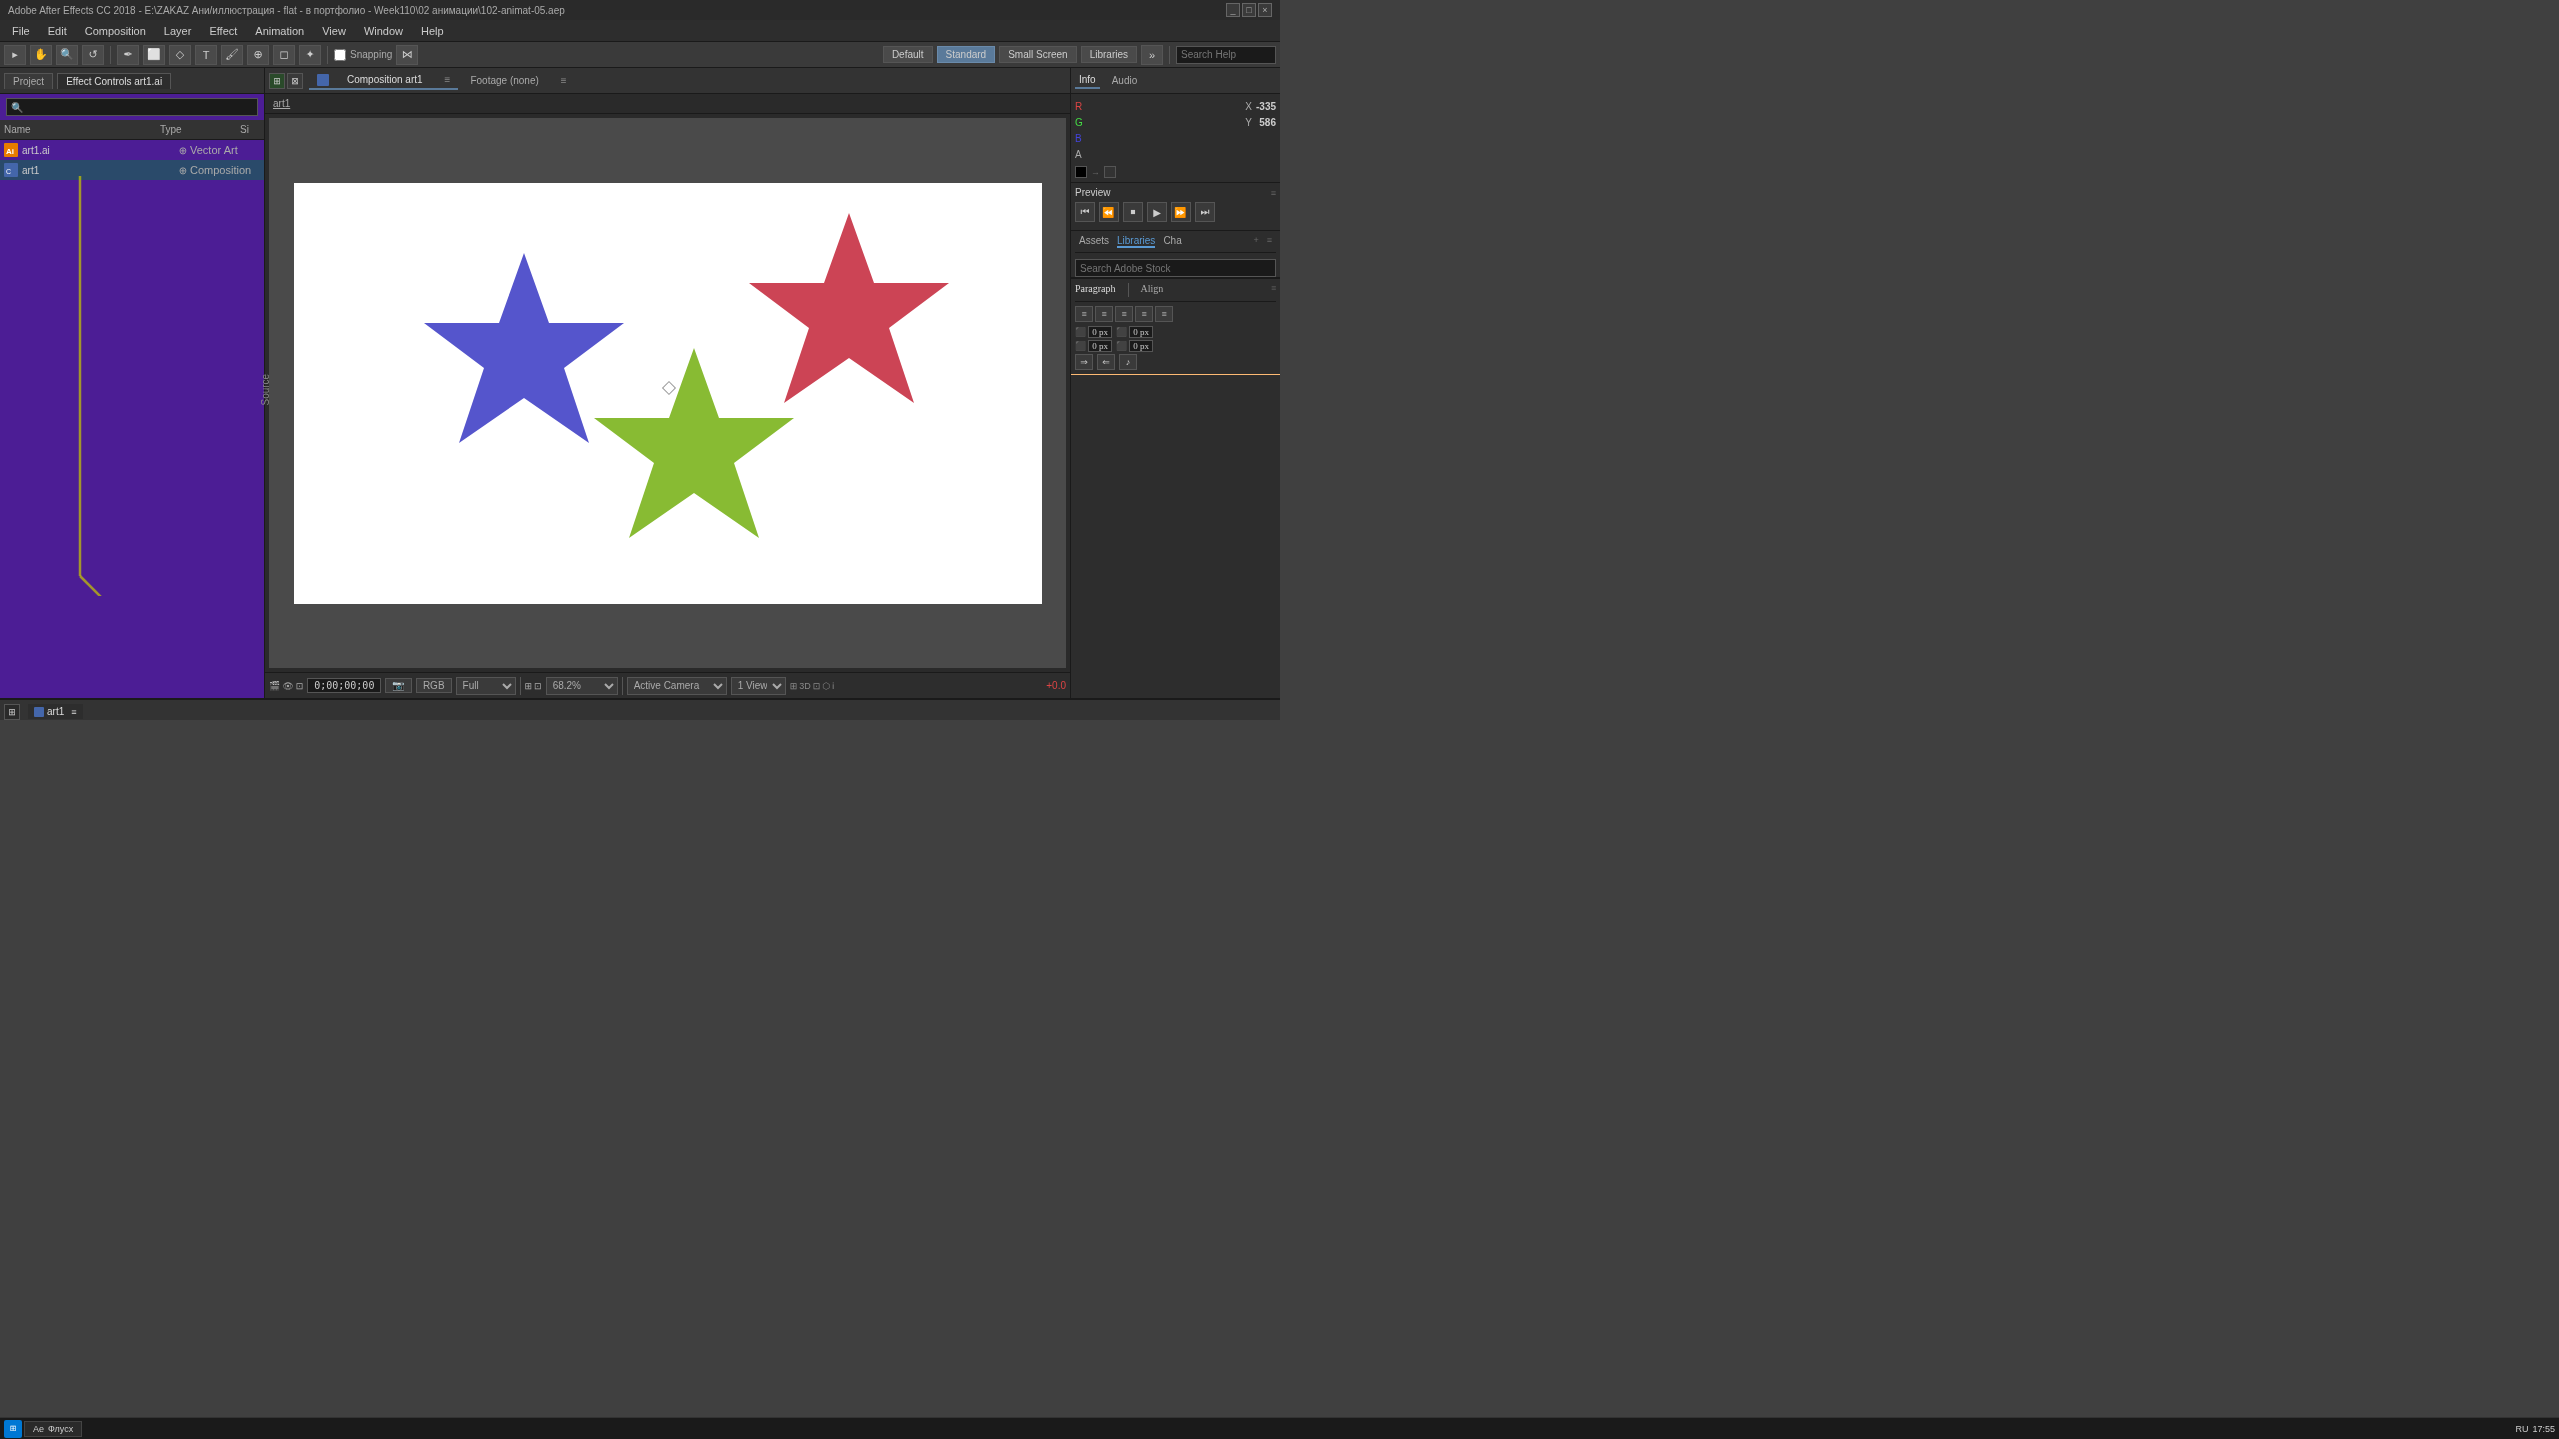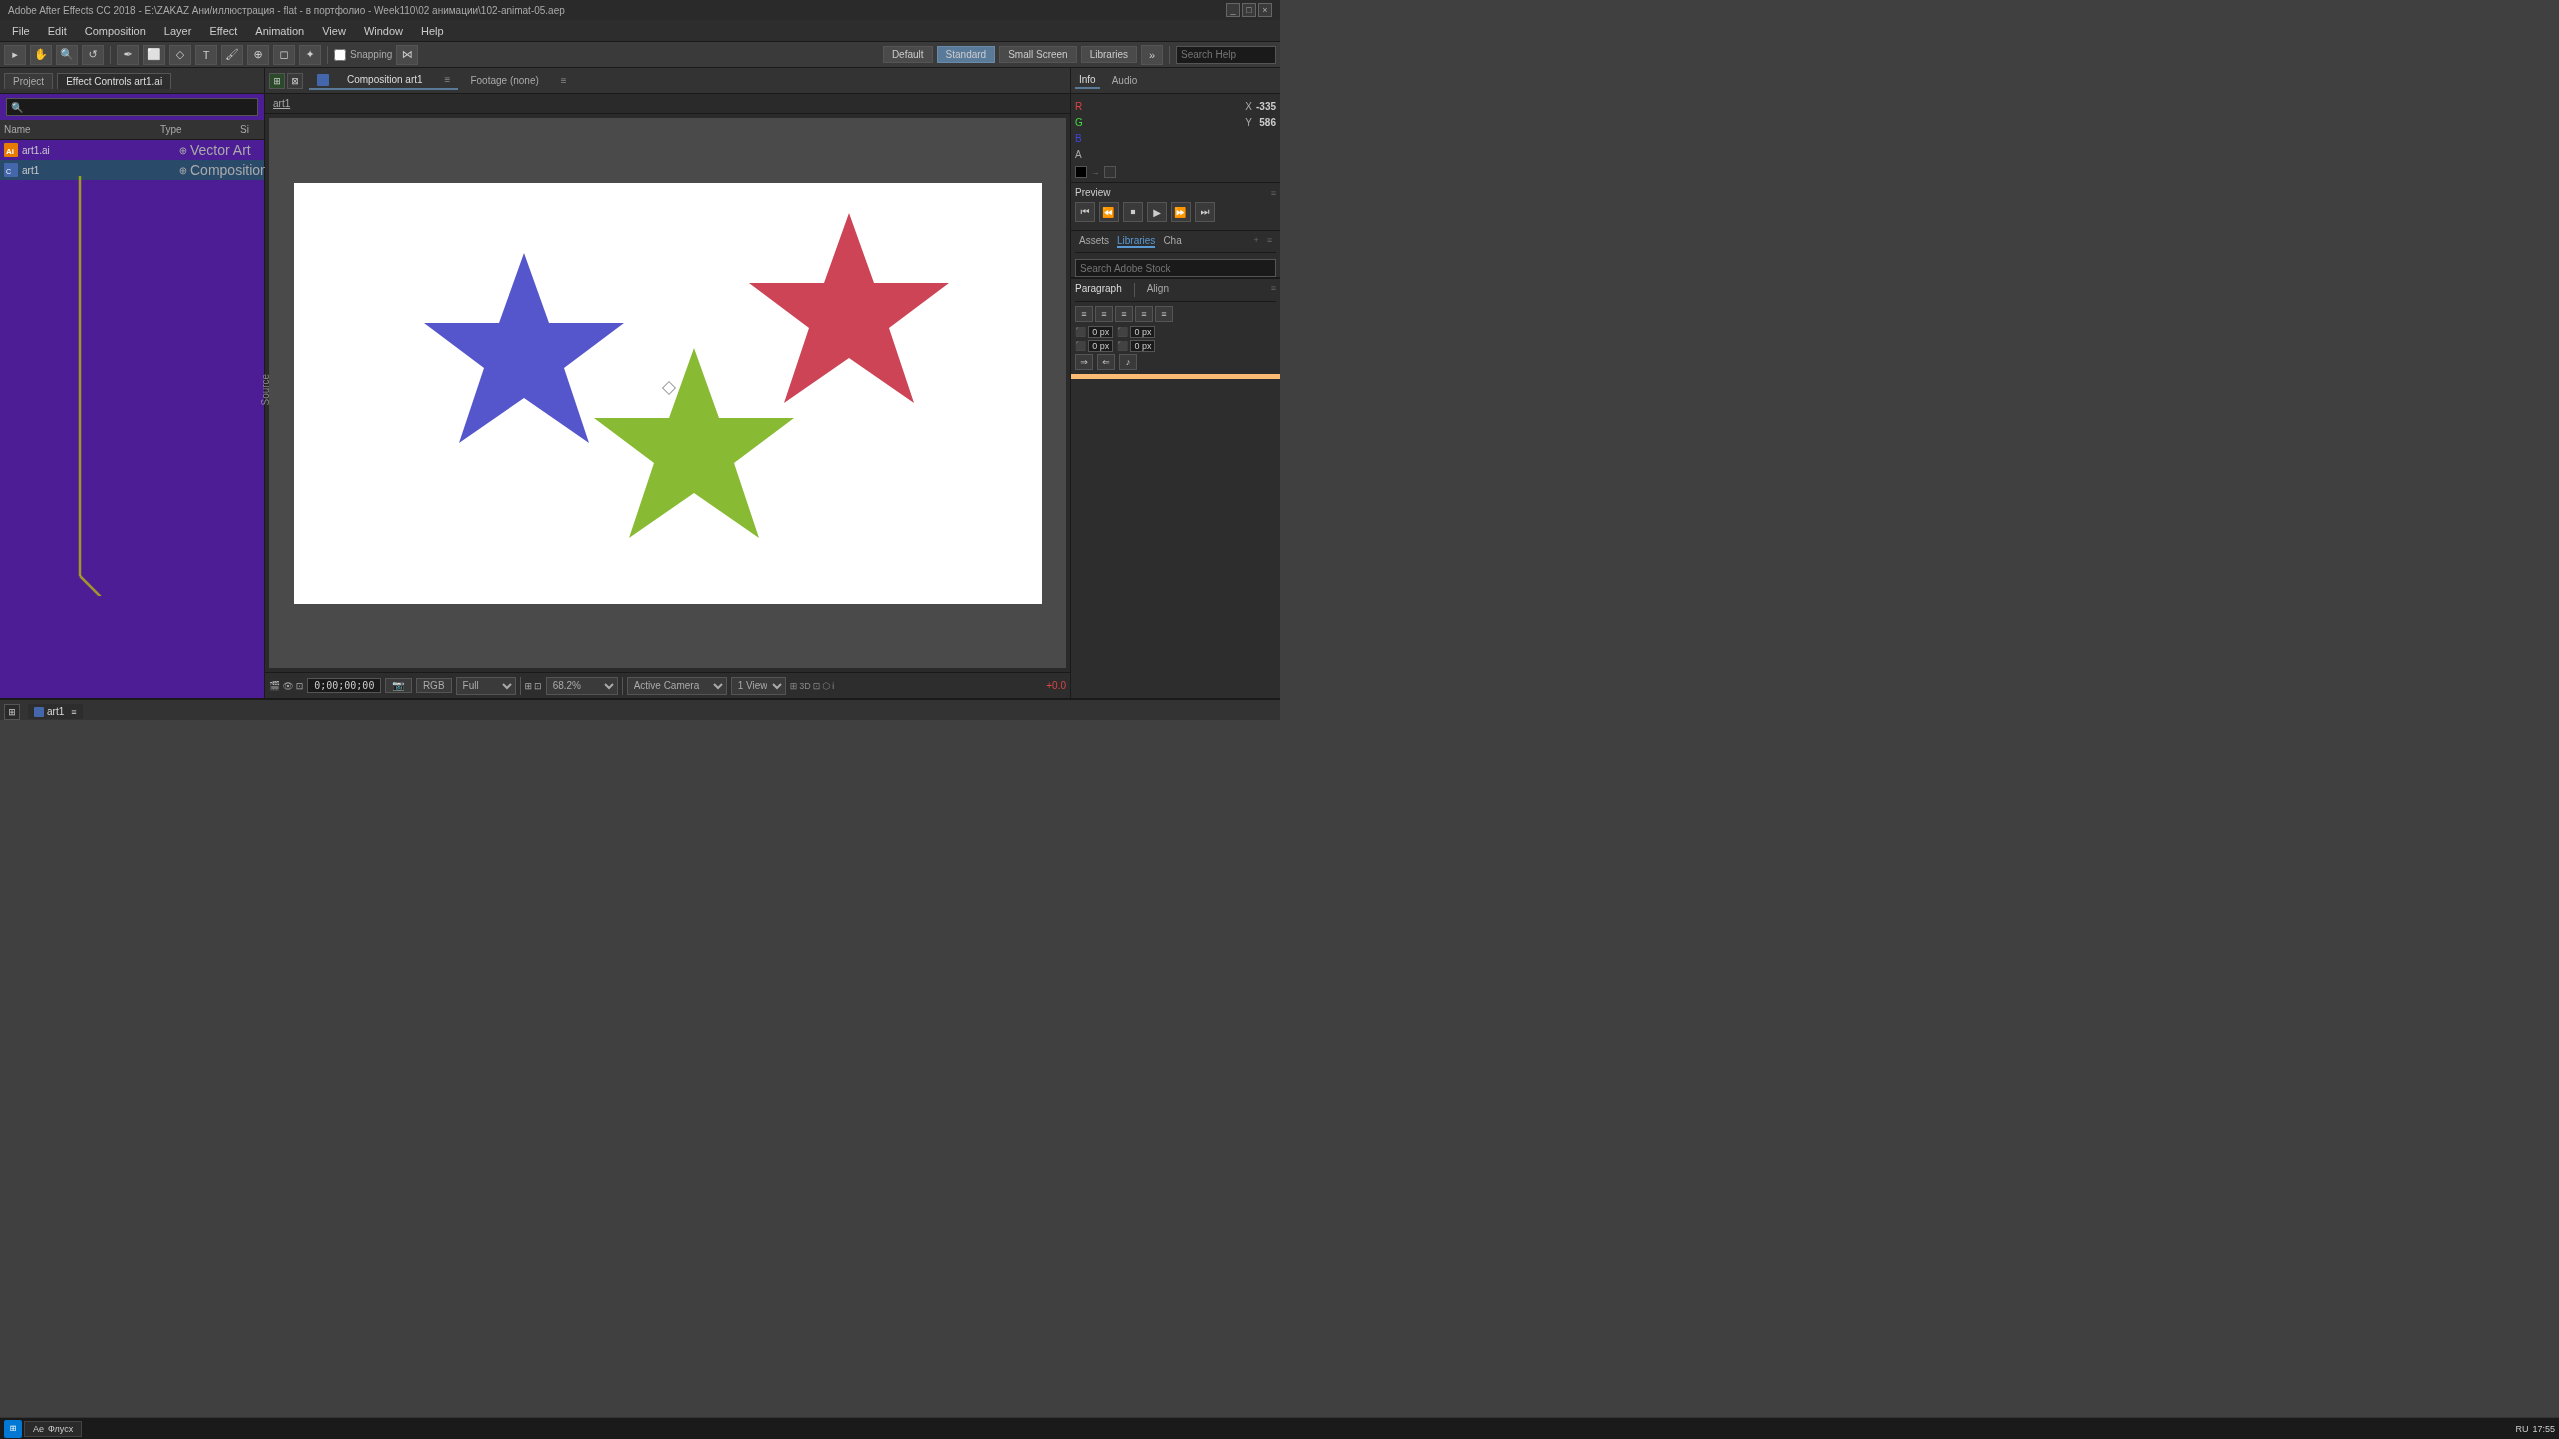"Vector Art" .item-type { font-size: 14px -> 11px }
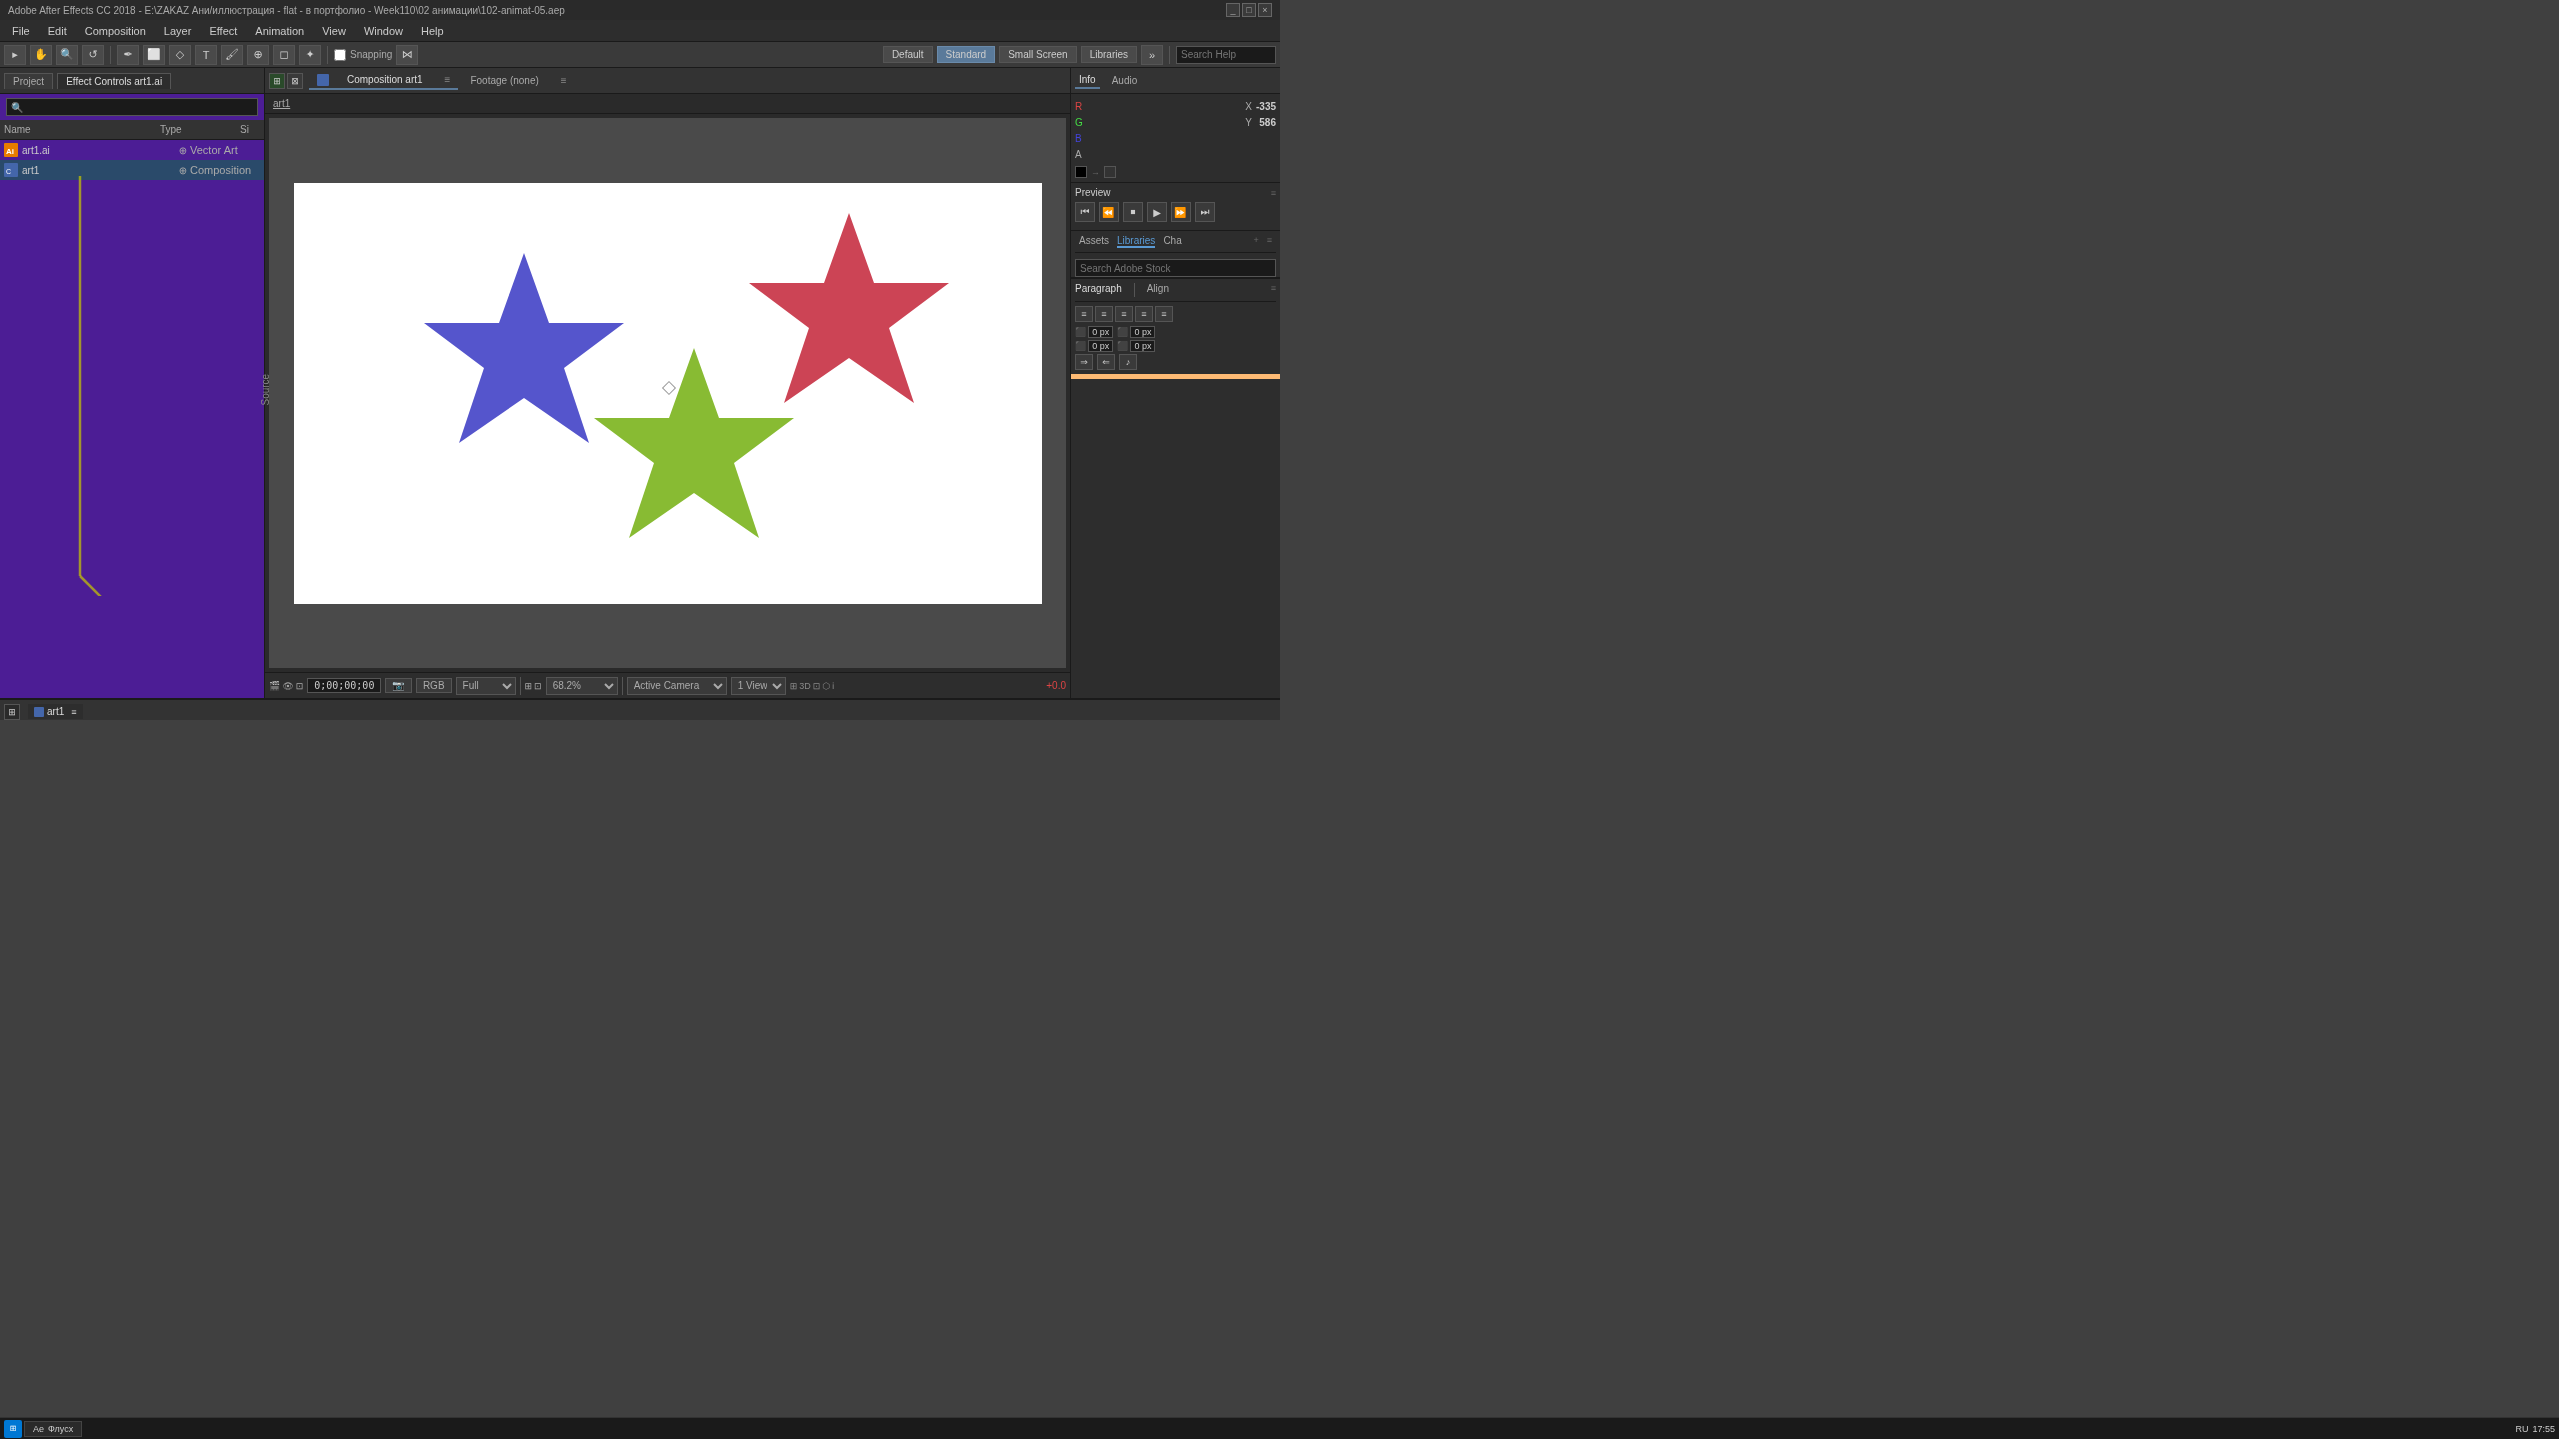"Paragraph" #paragraph-section { border-bottom: 5px solid #fdba74 -> 1px solid #fdba74; font-family: none -> Liberation Serif, serif }
